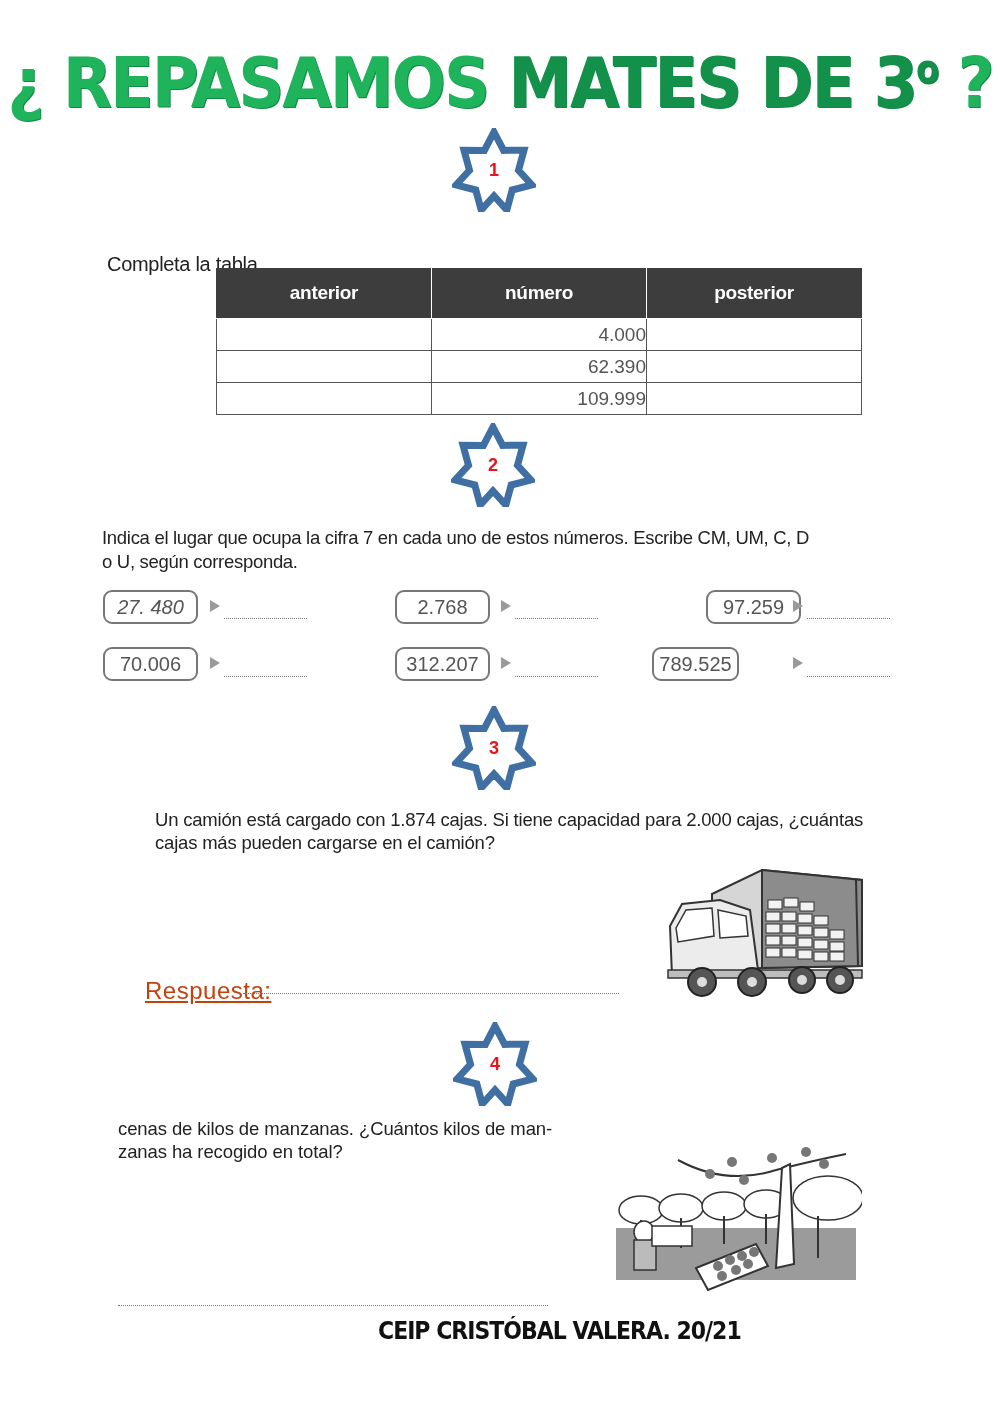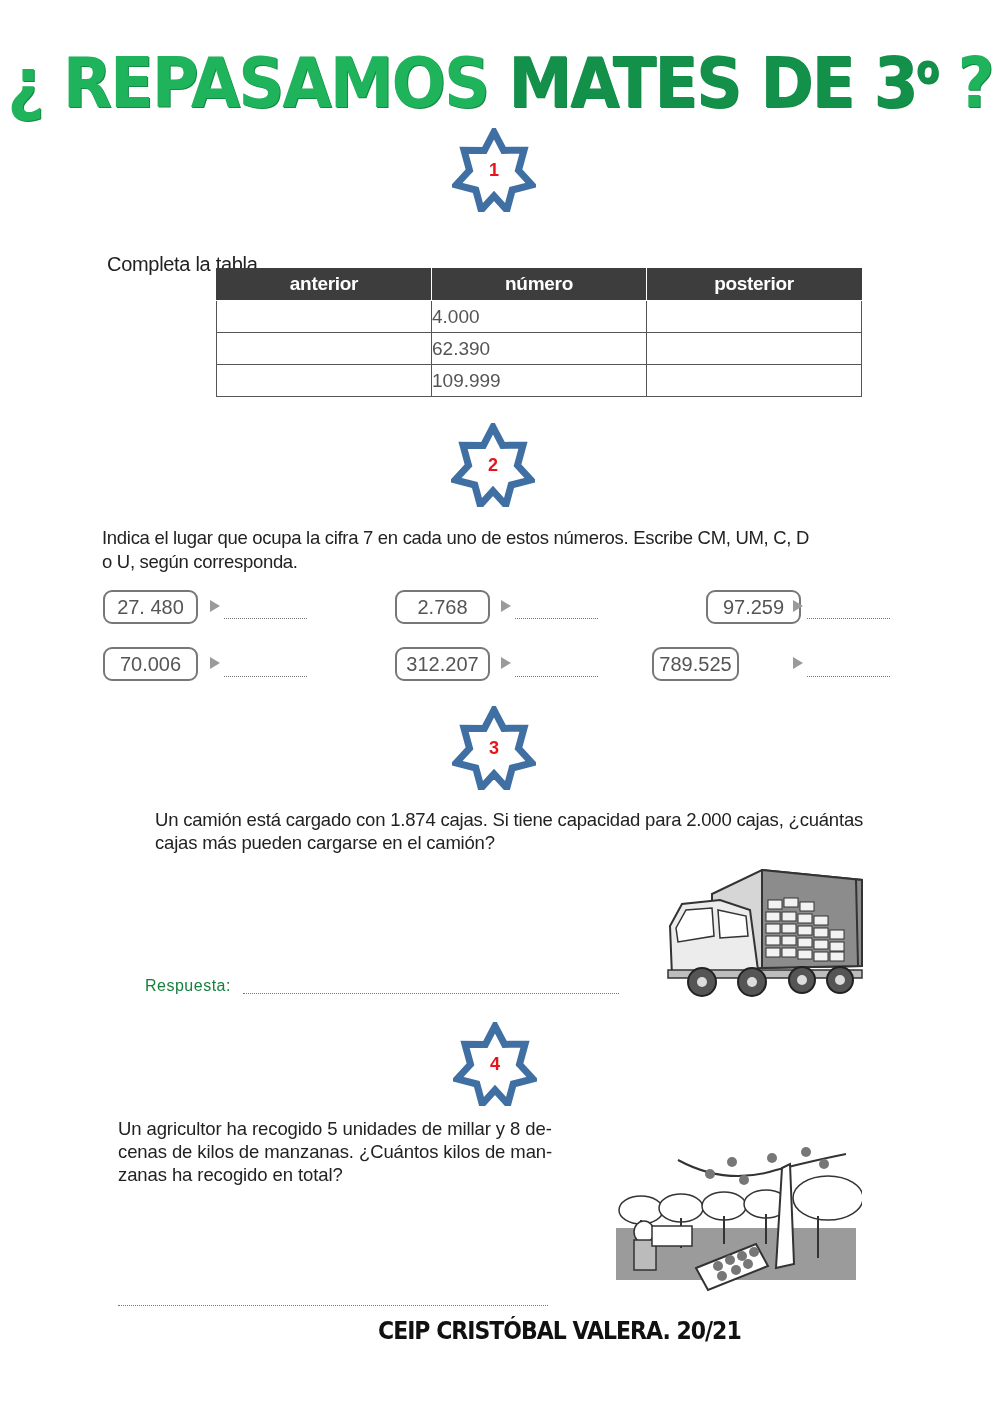"anterior" table.t1 th { padding: 0 -> 9px }
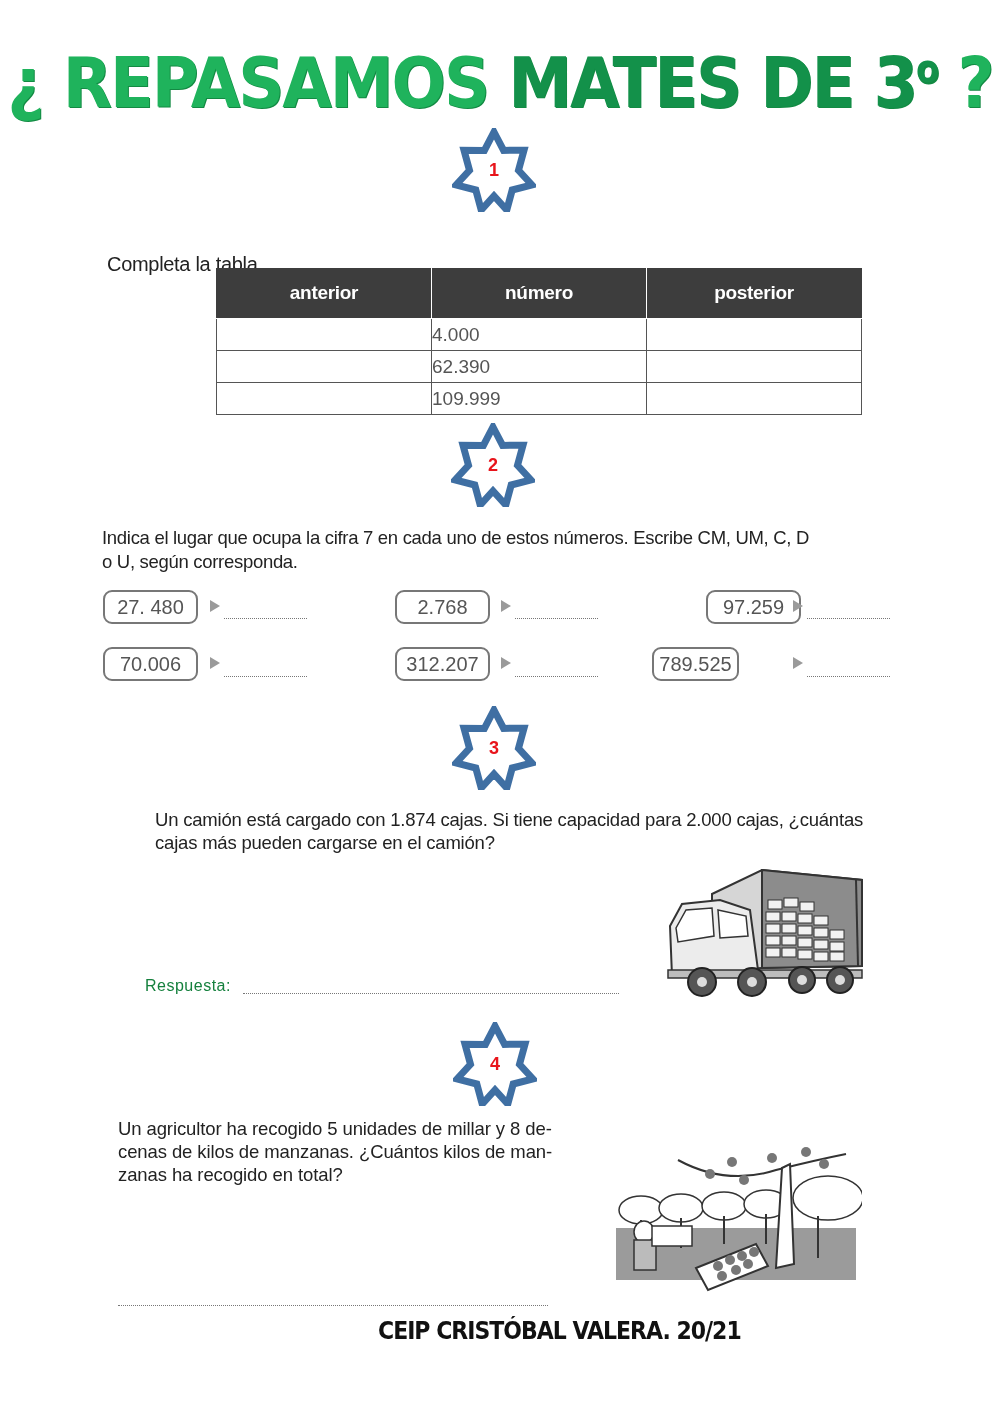"4.000" table.t1 td { text-align: left -> right }
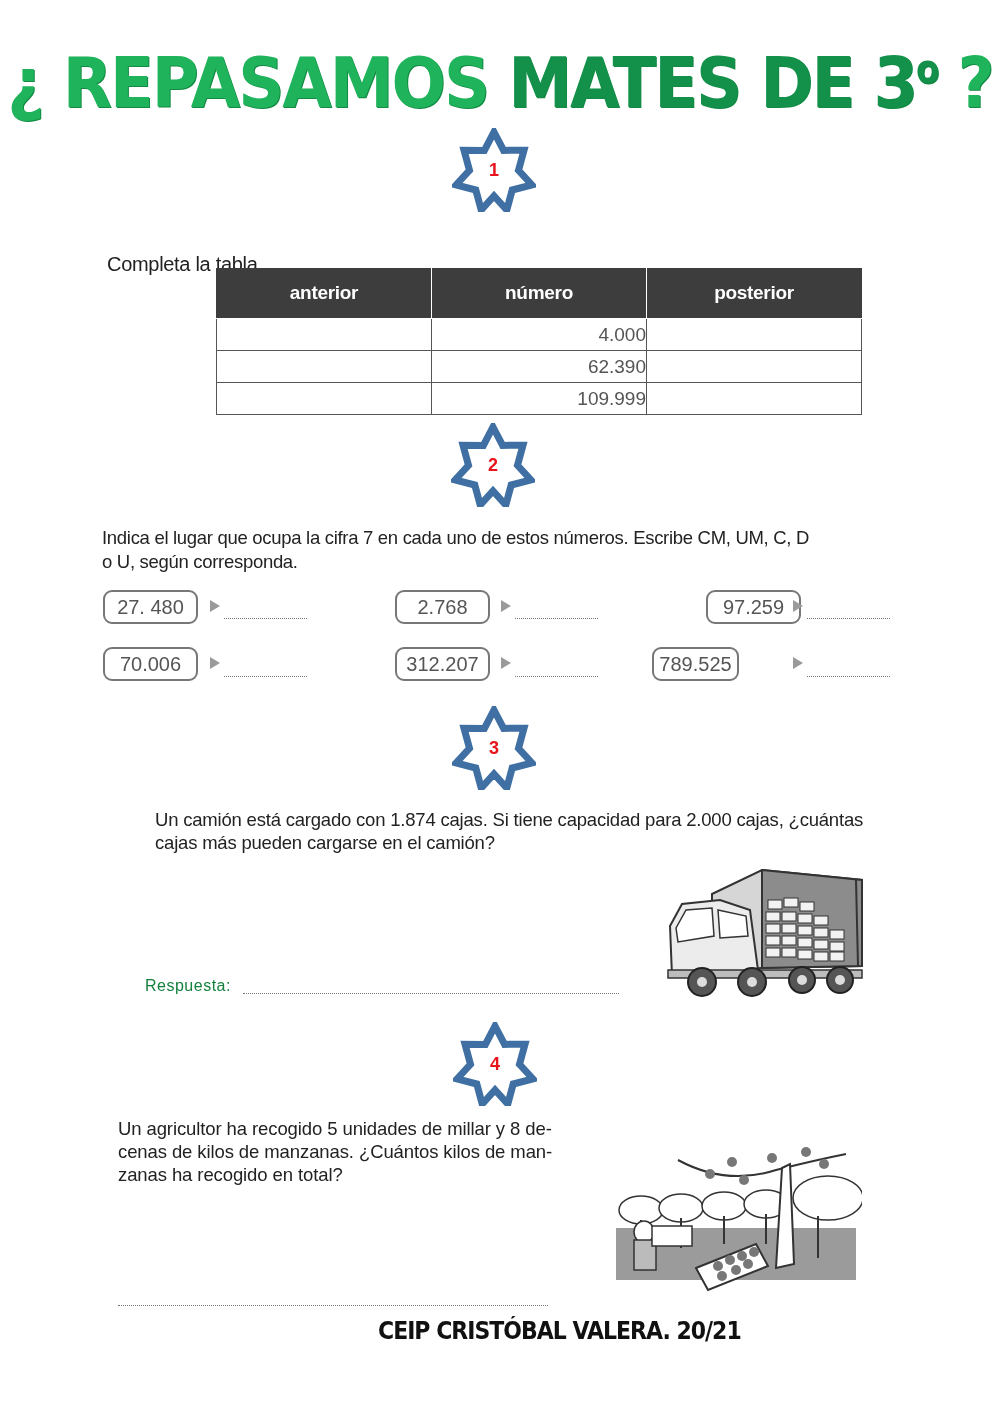"27. 480" div.abs { font-style: none -> italic }
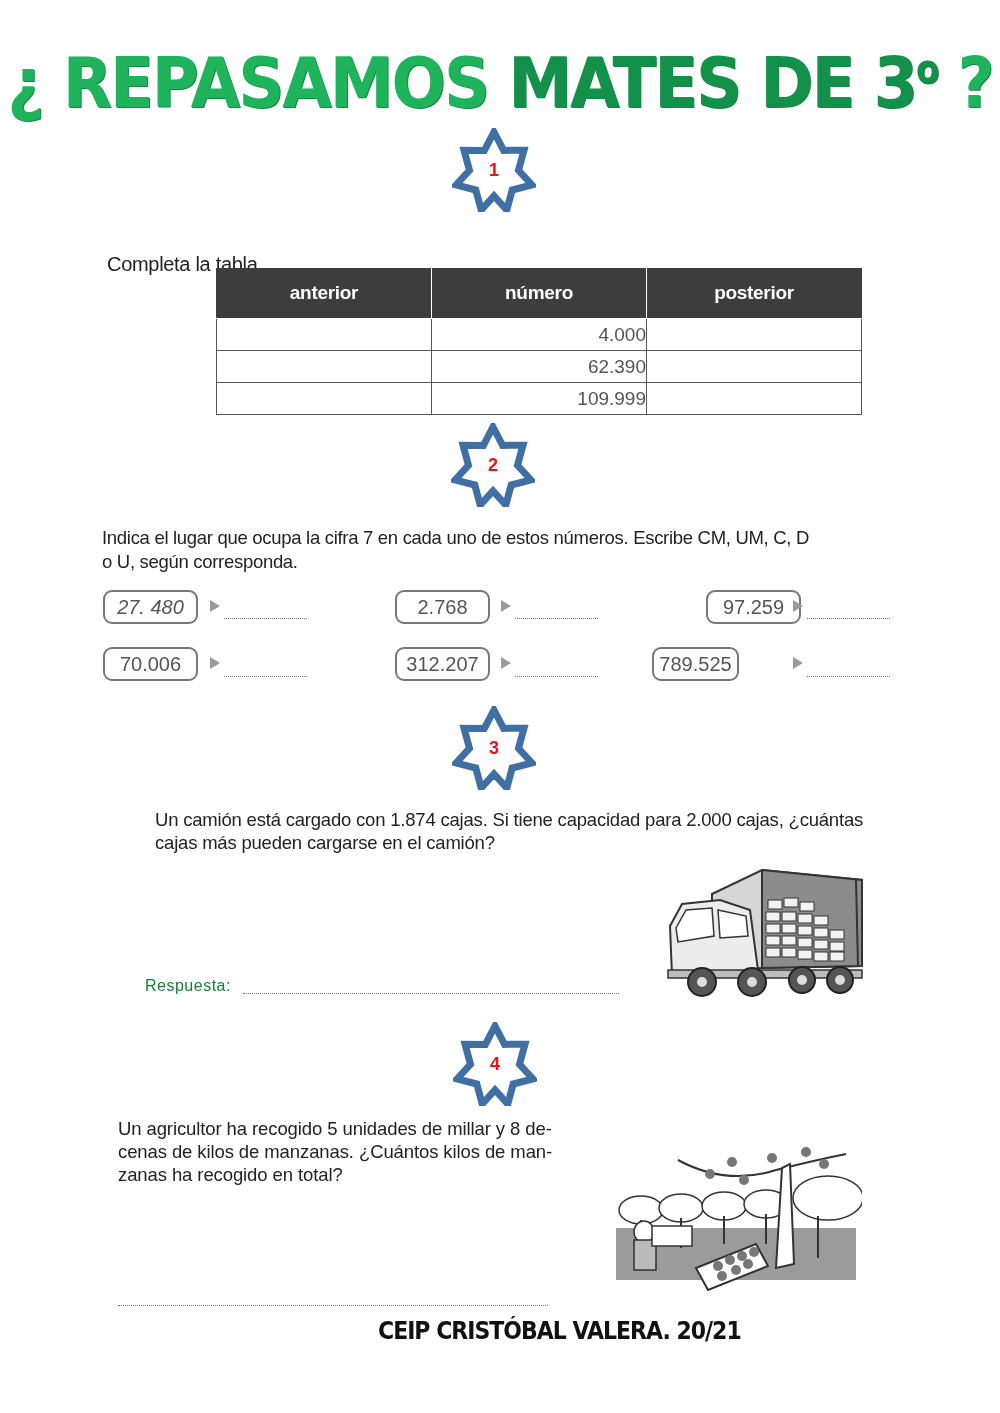"Respuesta:" .resp { color: #15803d -> #c2410c; font-size: 16px -> 24px; text-decoration: none -> underline }
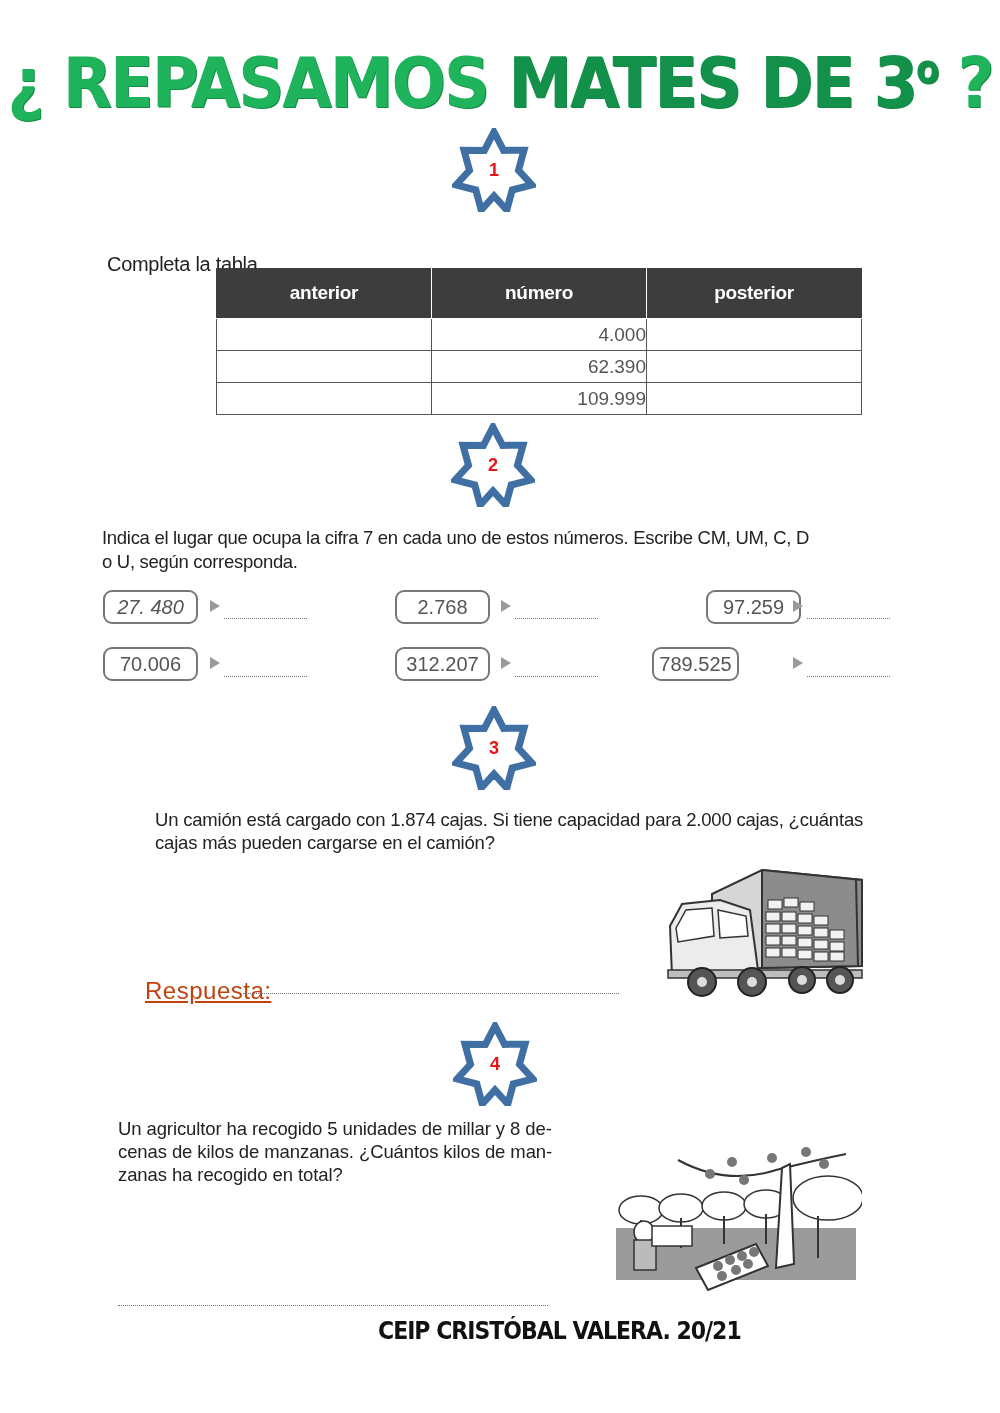"Un agricultor ha recogido 5" div { html: <div>Un agricultor ha recogido 5 unidades de millar y 8 de-</div> -> none }
